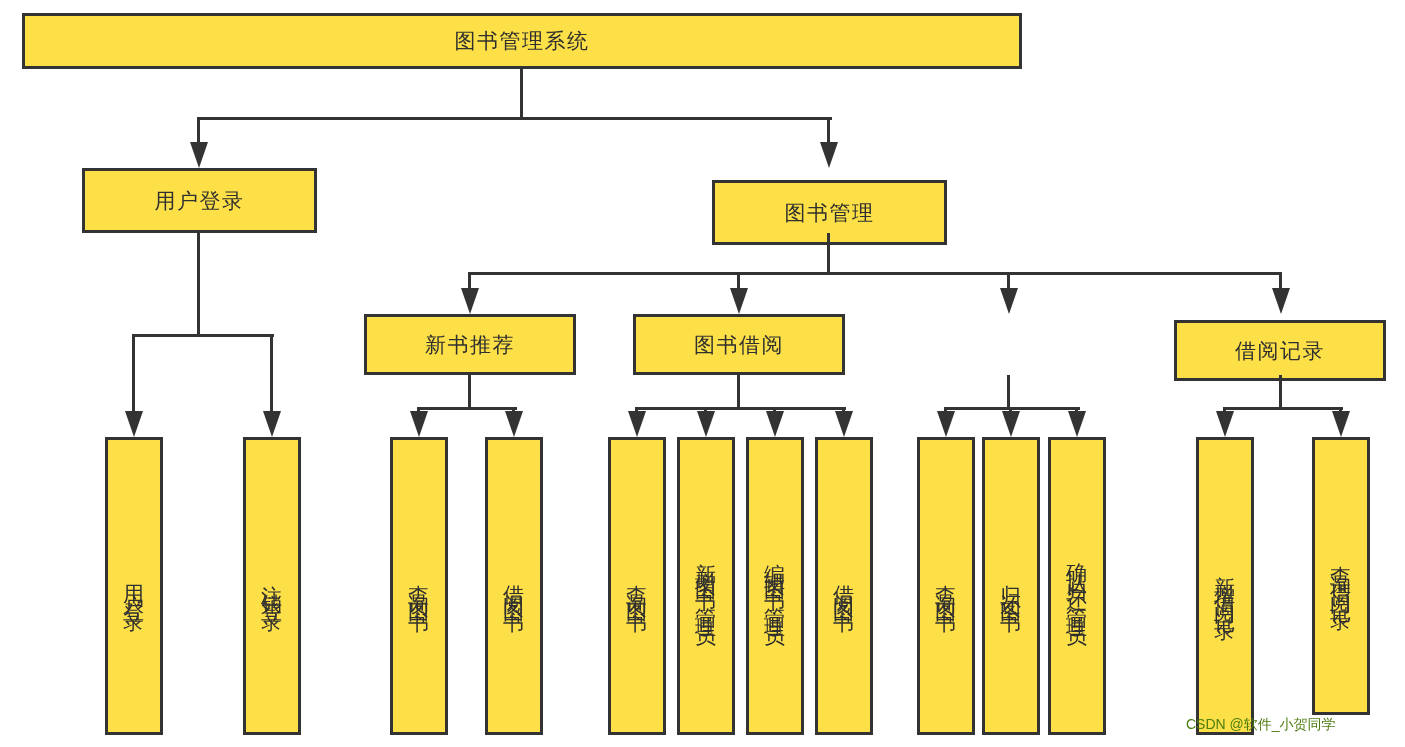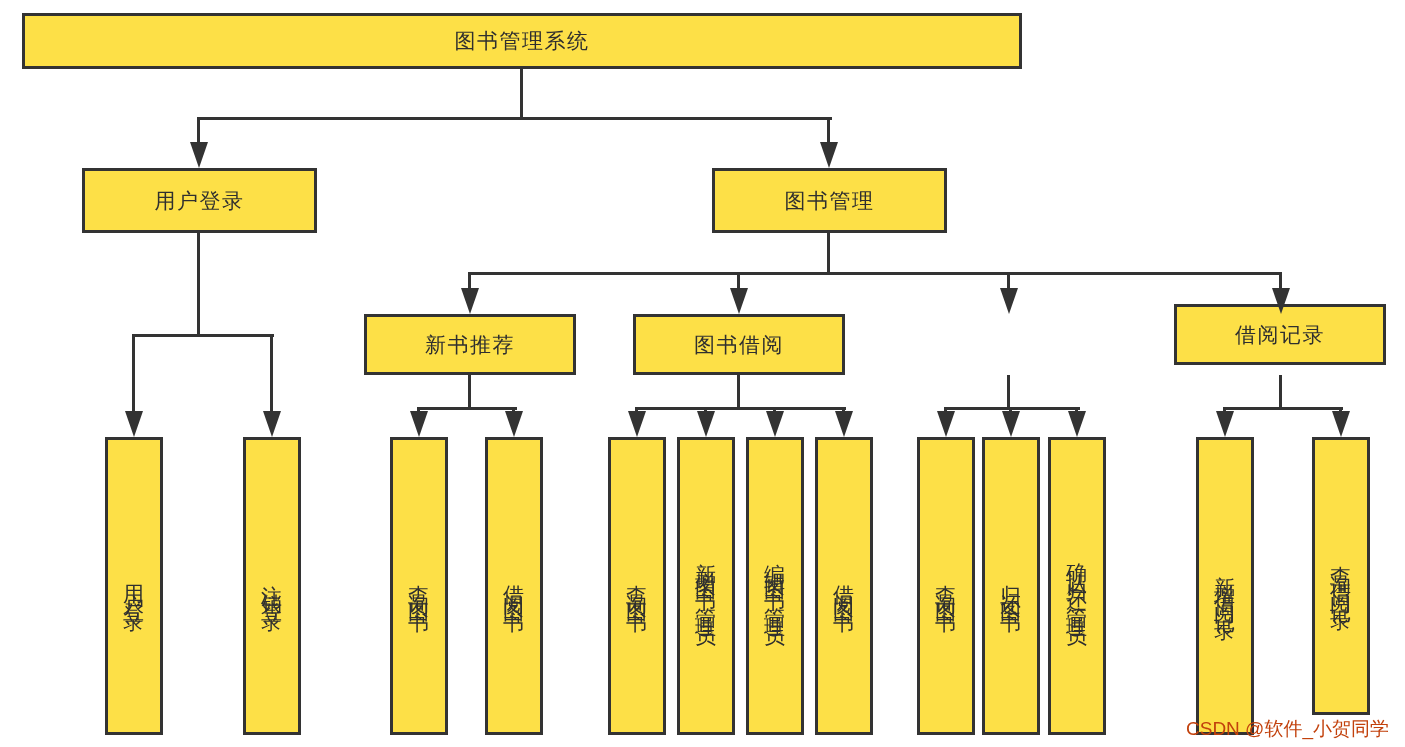"图书管理" div.node { top: 168px -> 180px }
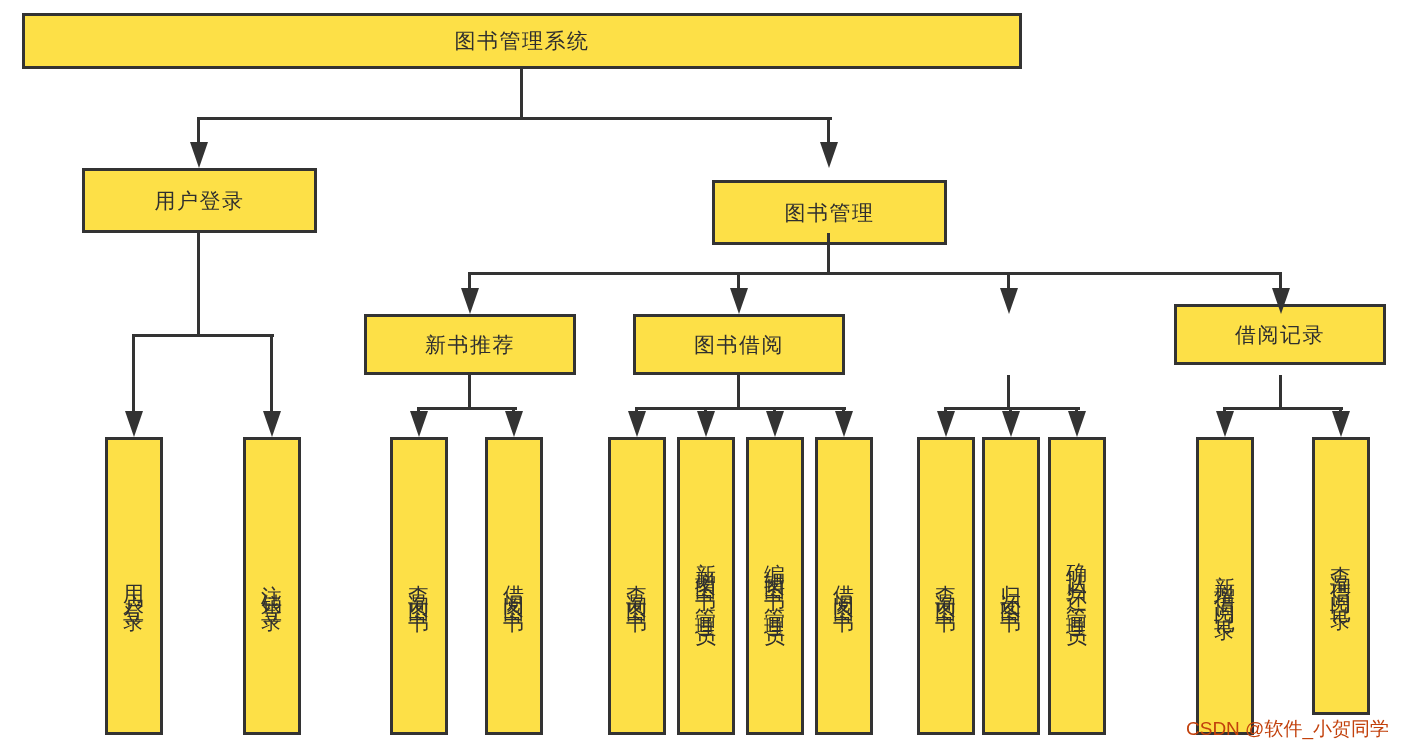"借阅记录" div.node { top: 304px -> 320px }
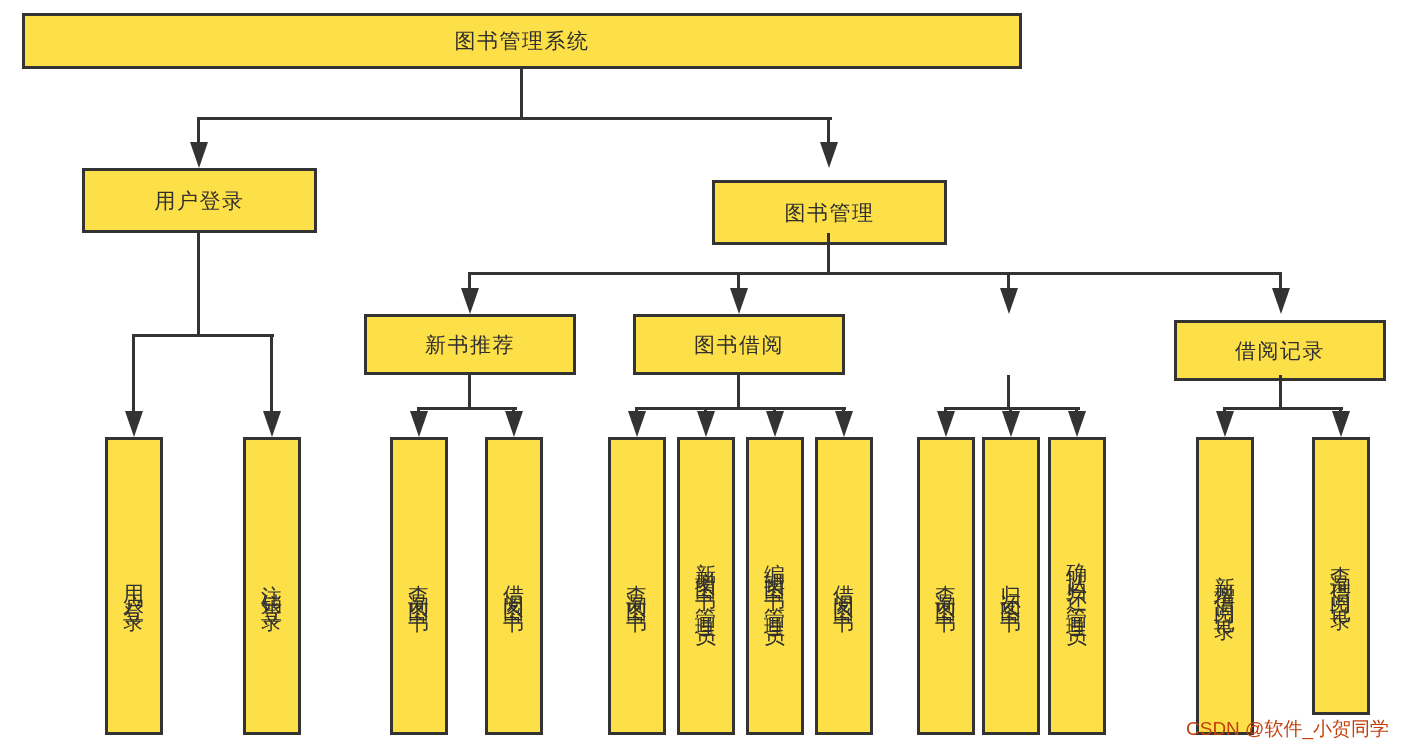"CSDN @软件_小贺同学" .watermark { color: #c2410c -> #4d7c0f; font-size: 19px -> 14px }
